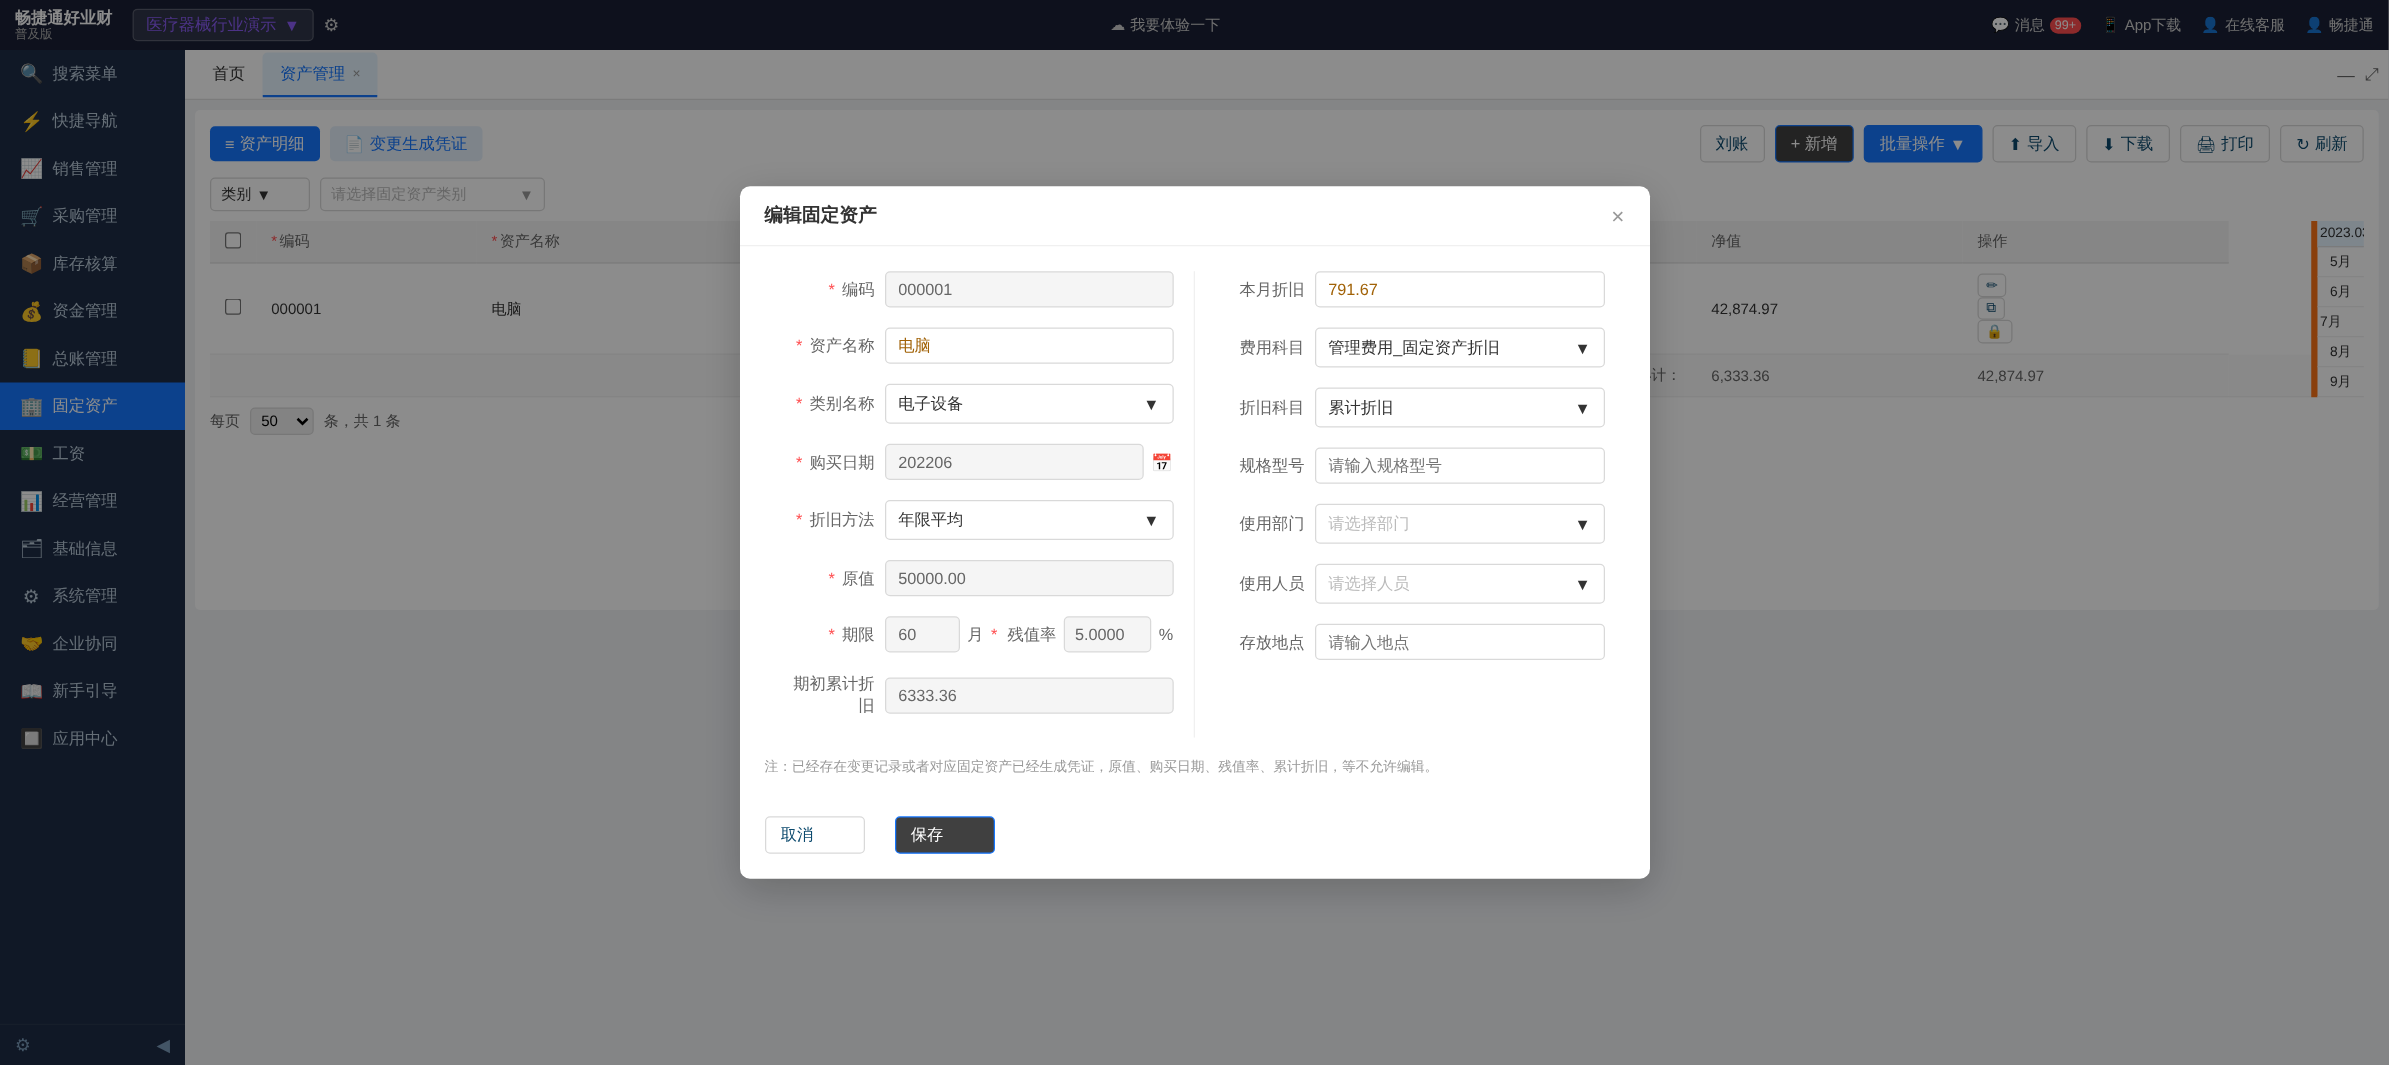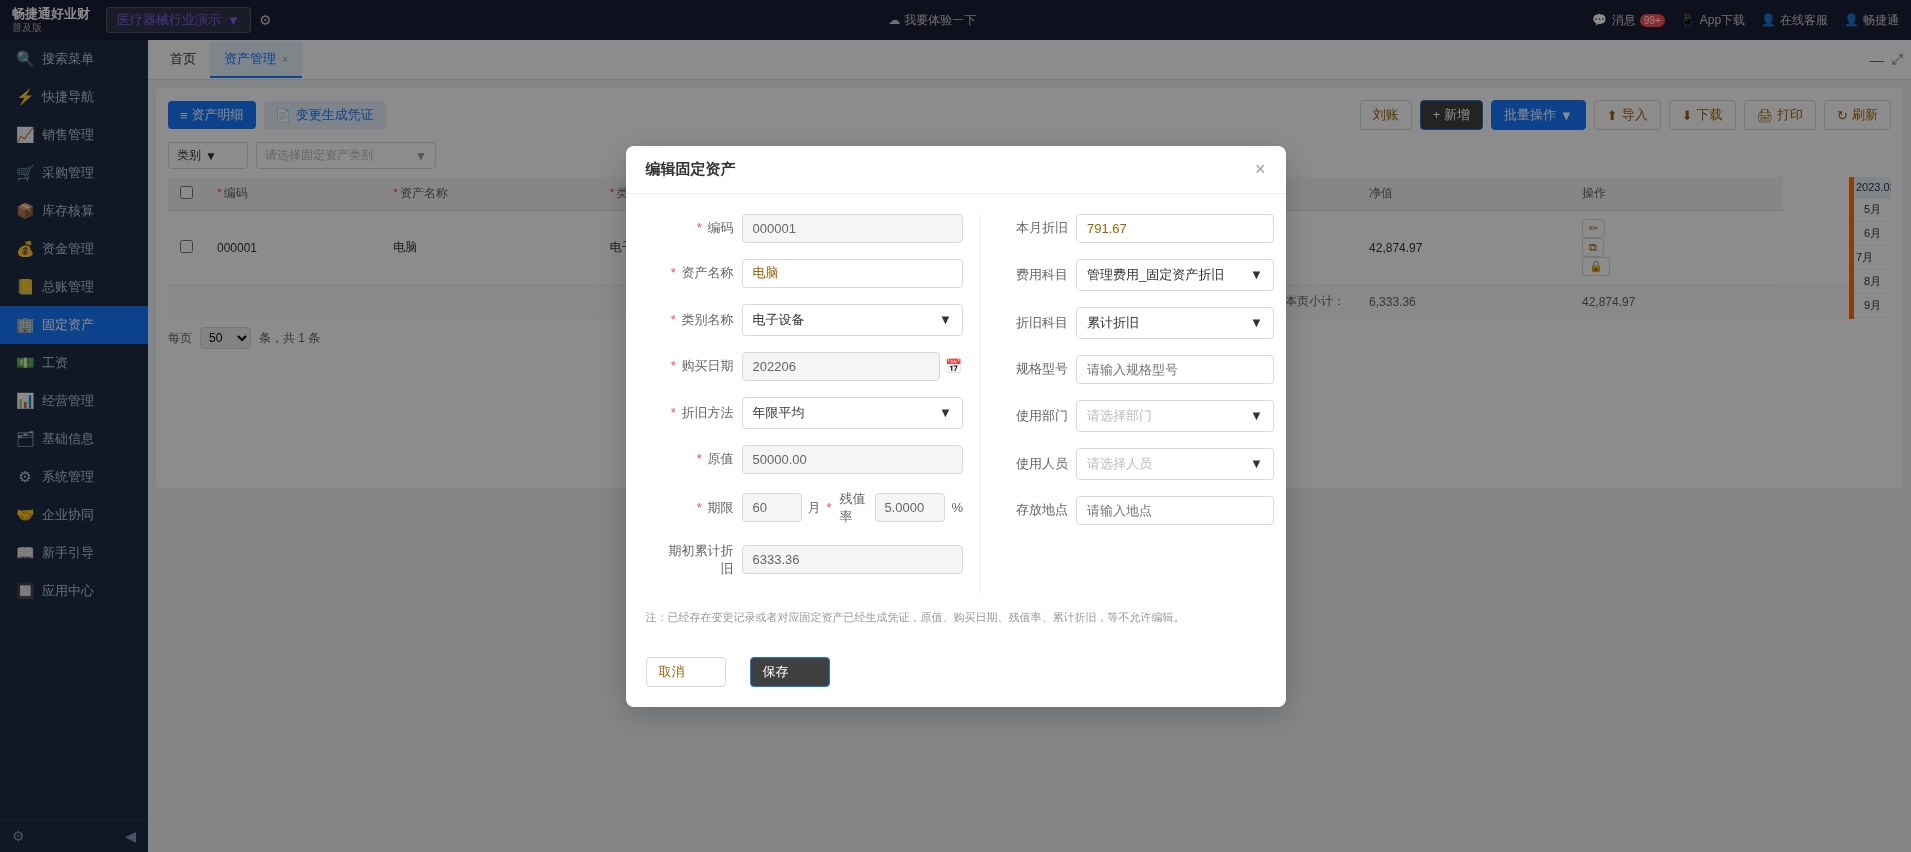"刘账" .btn { color: #a16207 -> #0c4a6e }
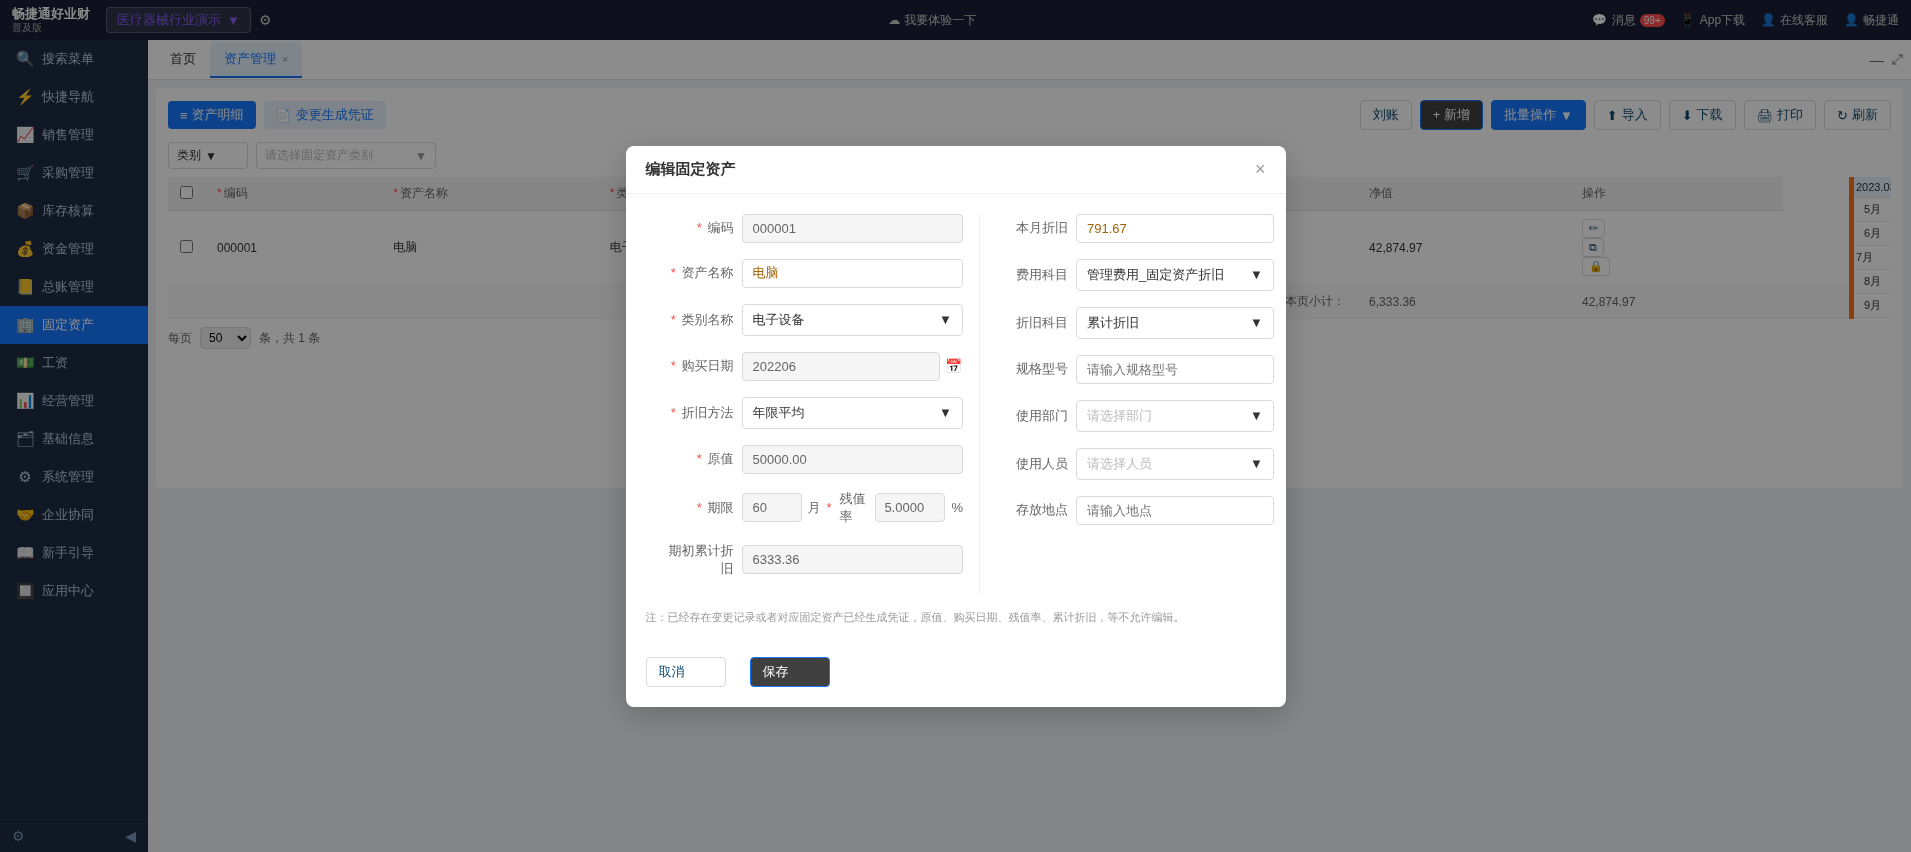"编辑固定资产" .modal { width: 660px -> 728px }
